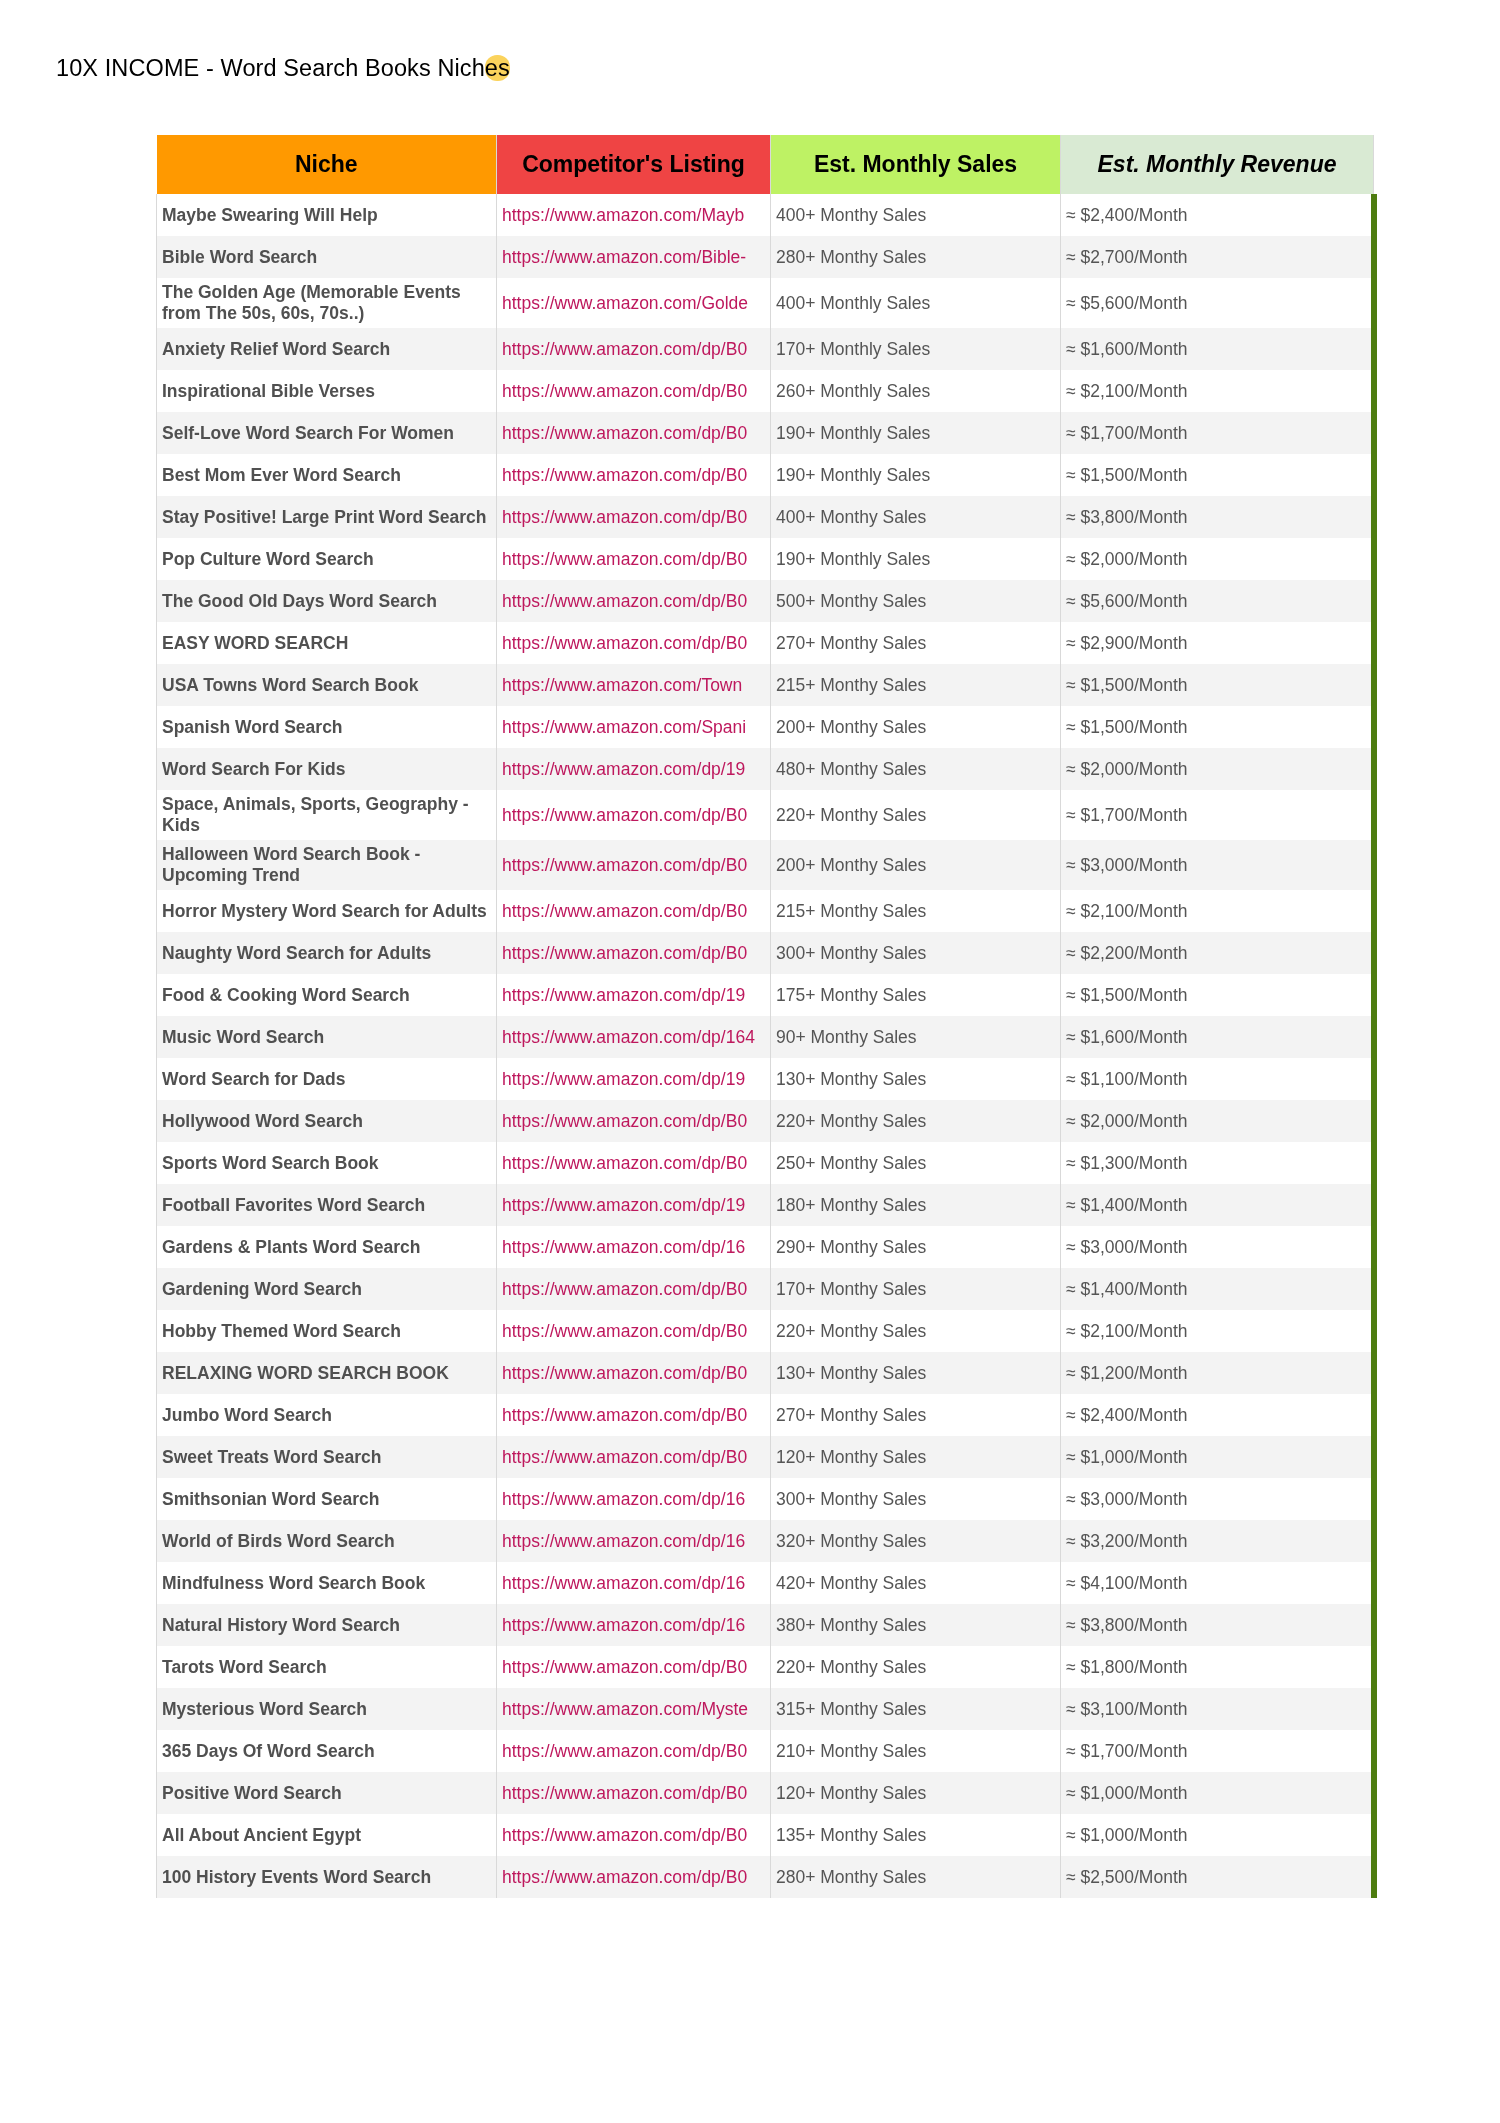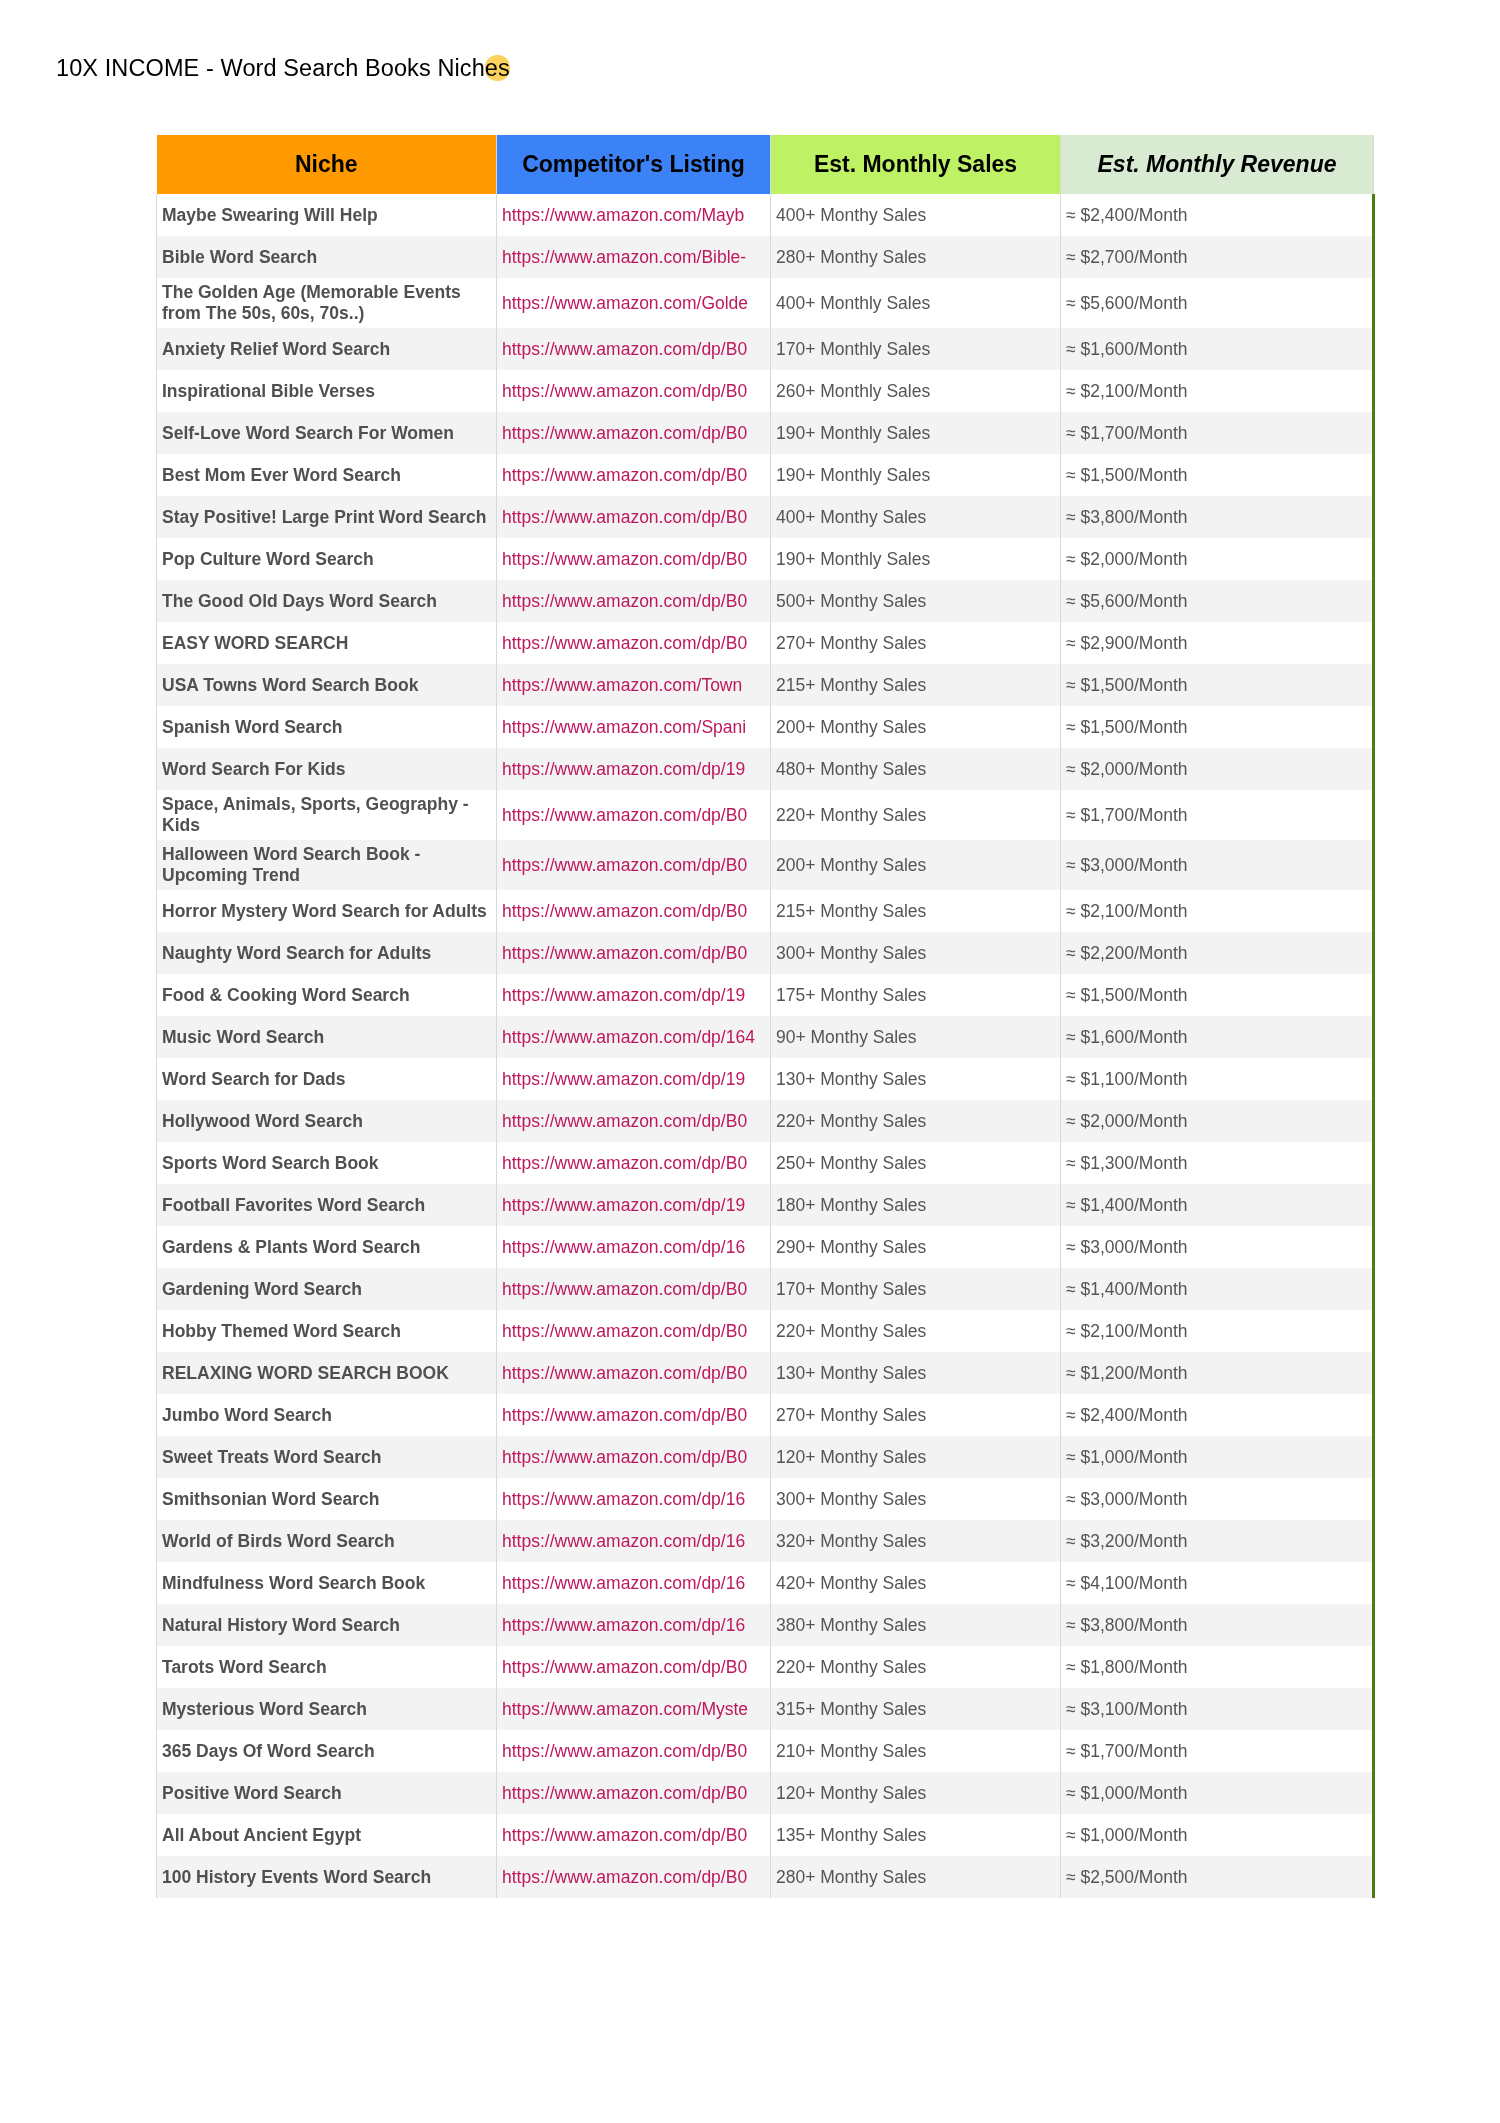"Competitor's Listing" .sheet th.h2 { background: #3b82f6 -> #ef4444 }
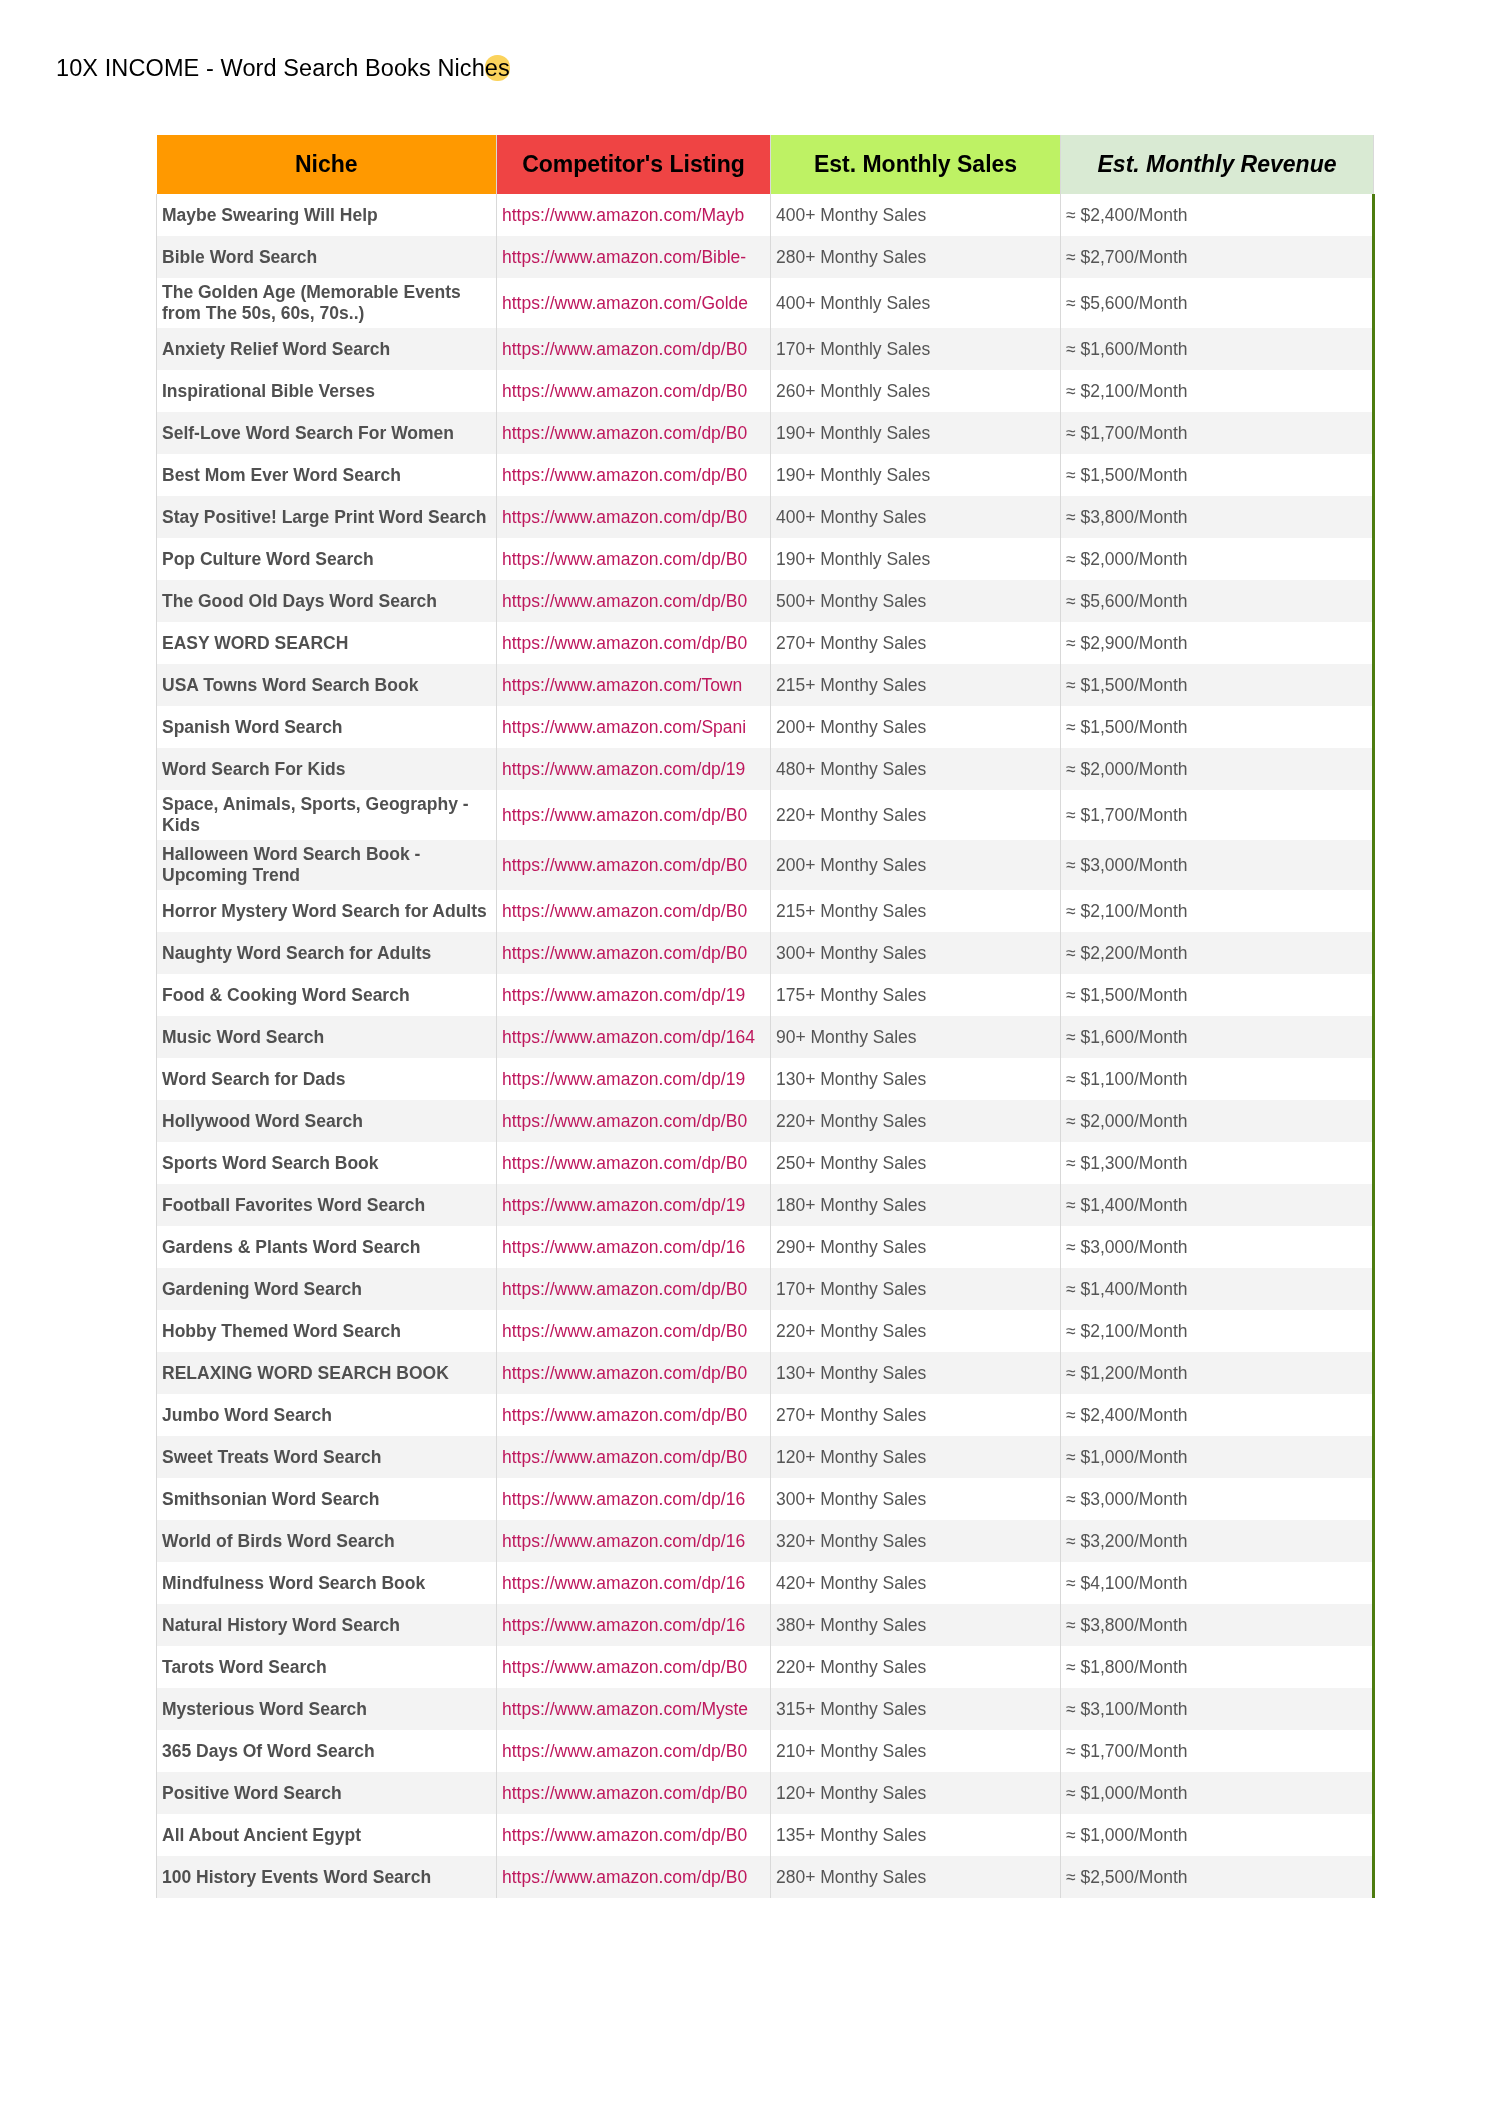"≈ $2,400/Month" .sheet td.rev { border-right: 3px solid #4d7c0f -> 6px solid #4d7c0f }
